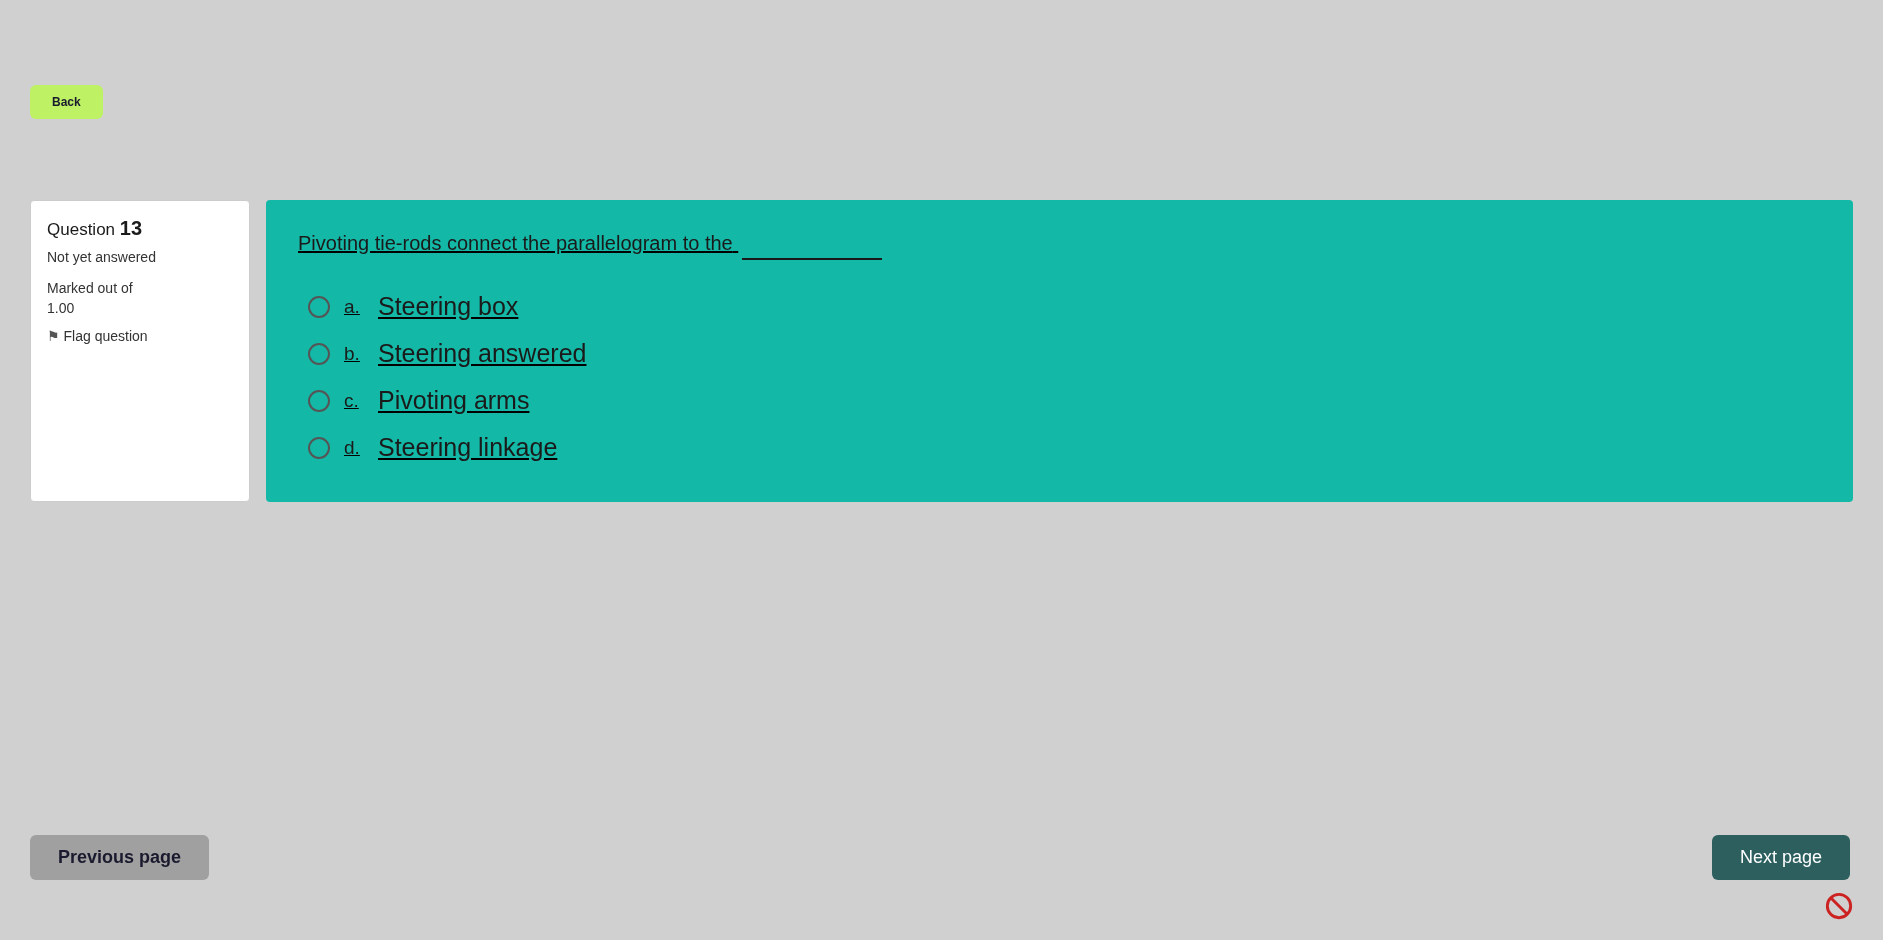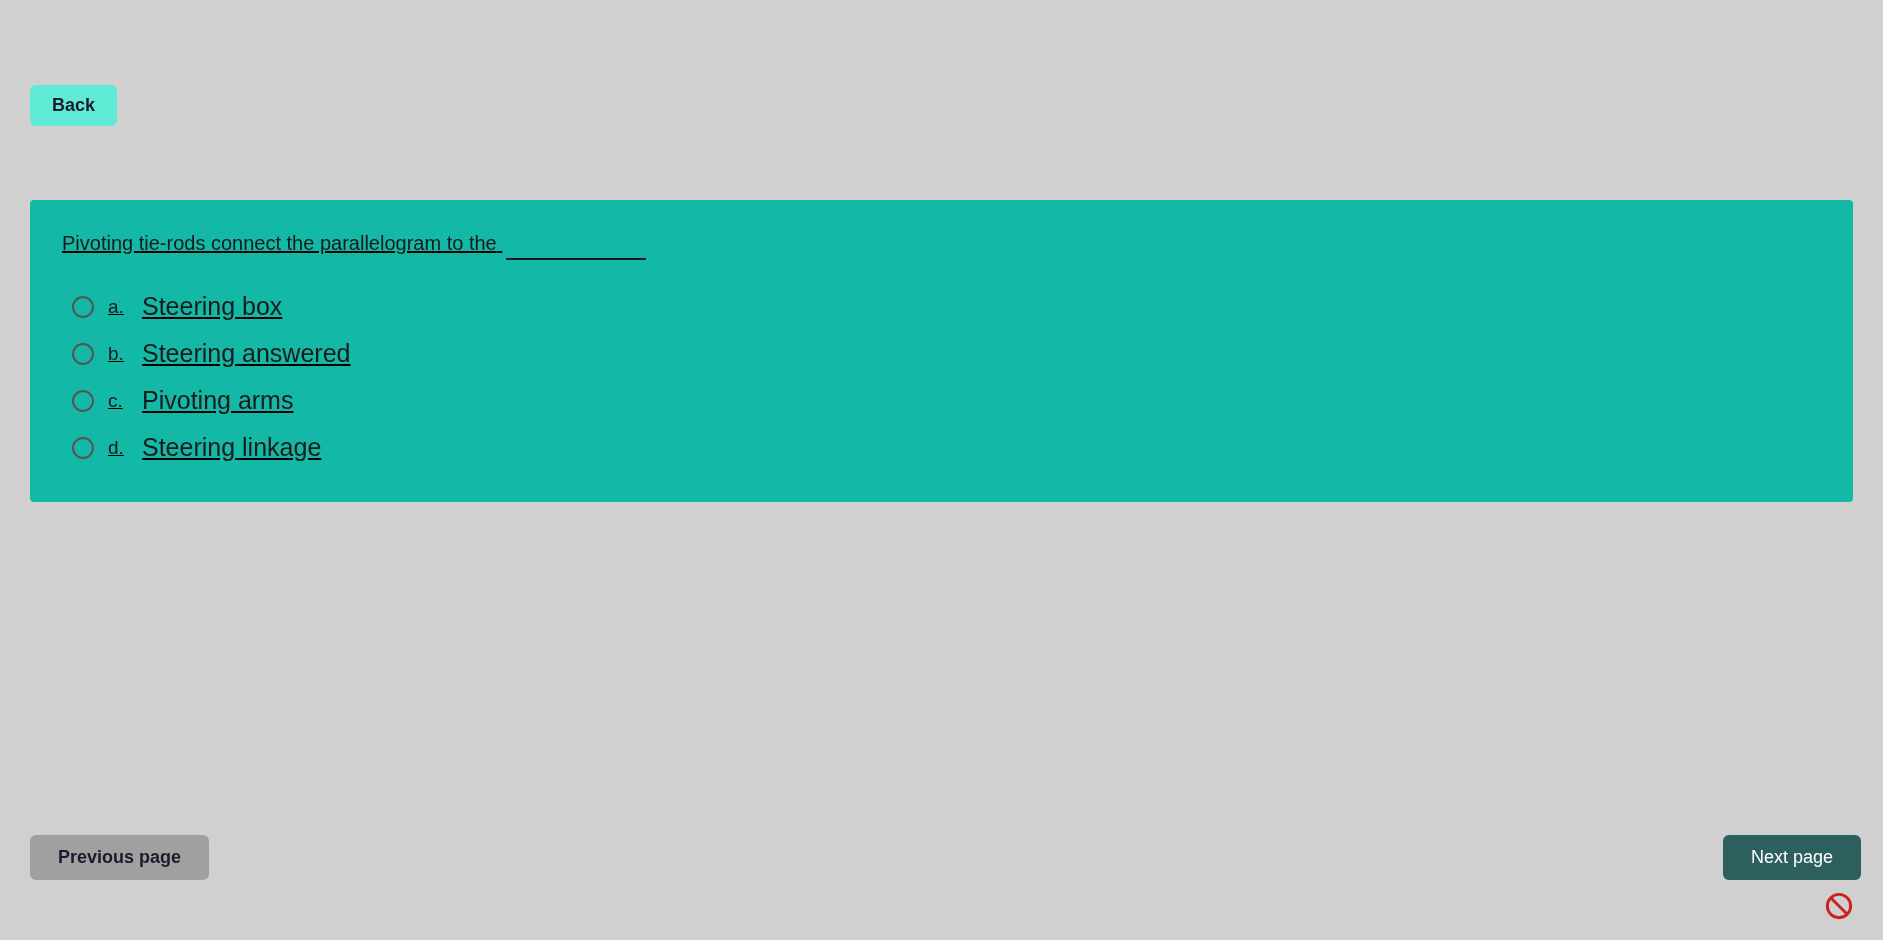"Back" .back-button { background-color: #5eead4 -> #bef264; font-size: 18px -> 12px }
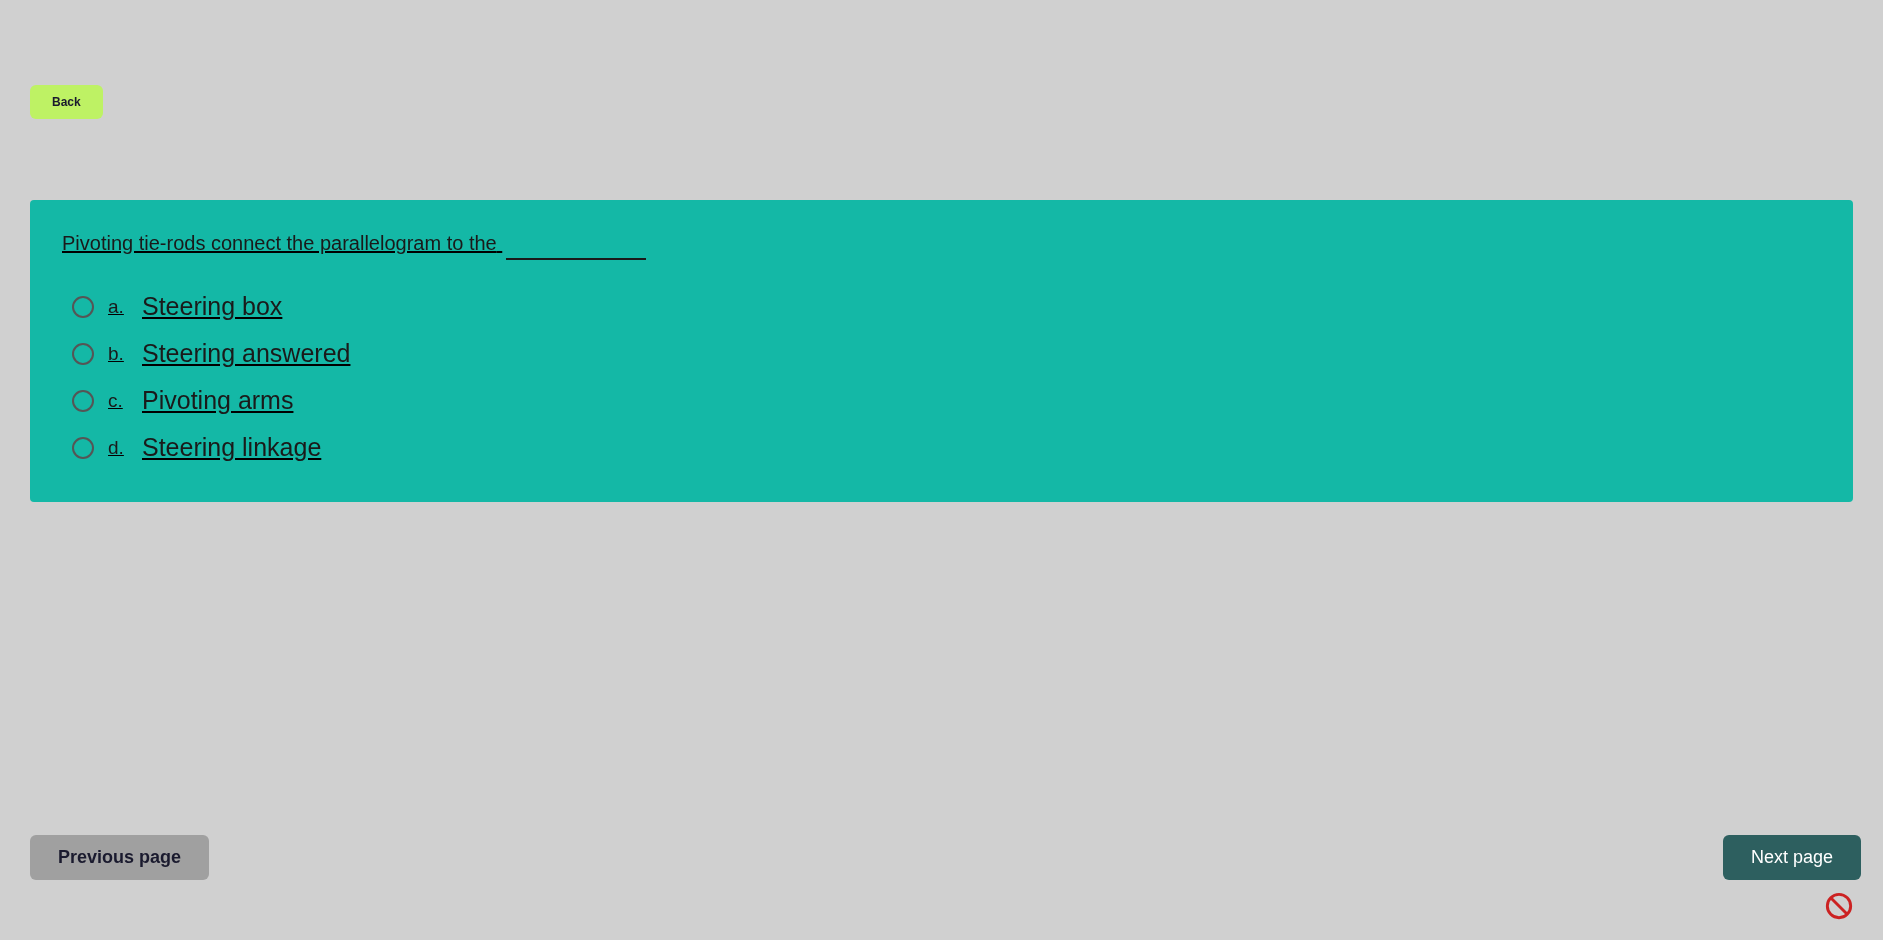"Question 13" div.question-info-card { html: none -> <div> <div> <span>Question </span><strong>13</strong> </div> <div>Not yet answered</div> <div>Marked out of</div> <div>1.00</div> <div> <span>⚑</span> <span>Flag question</span> </div> </div> }
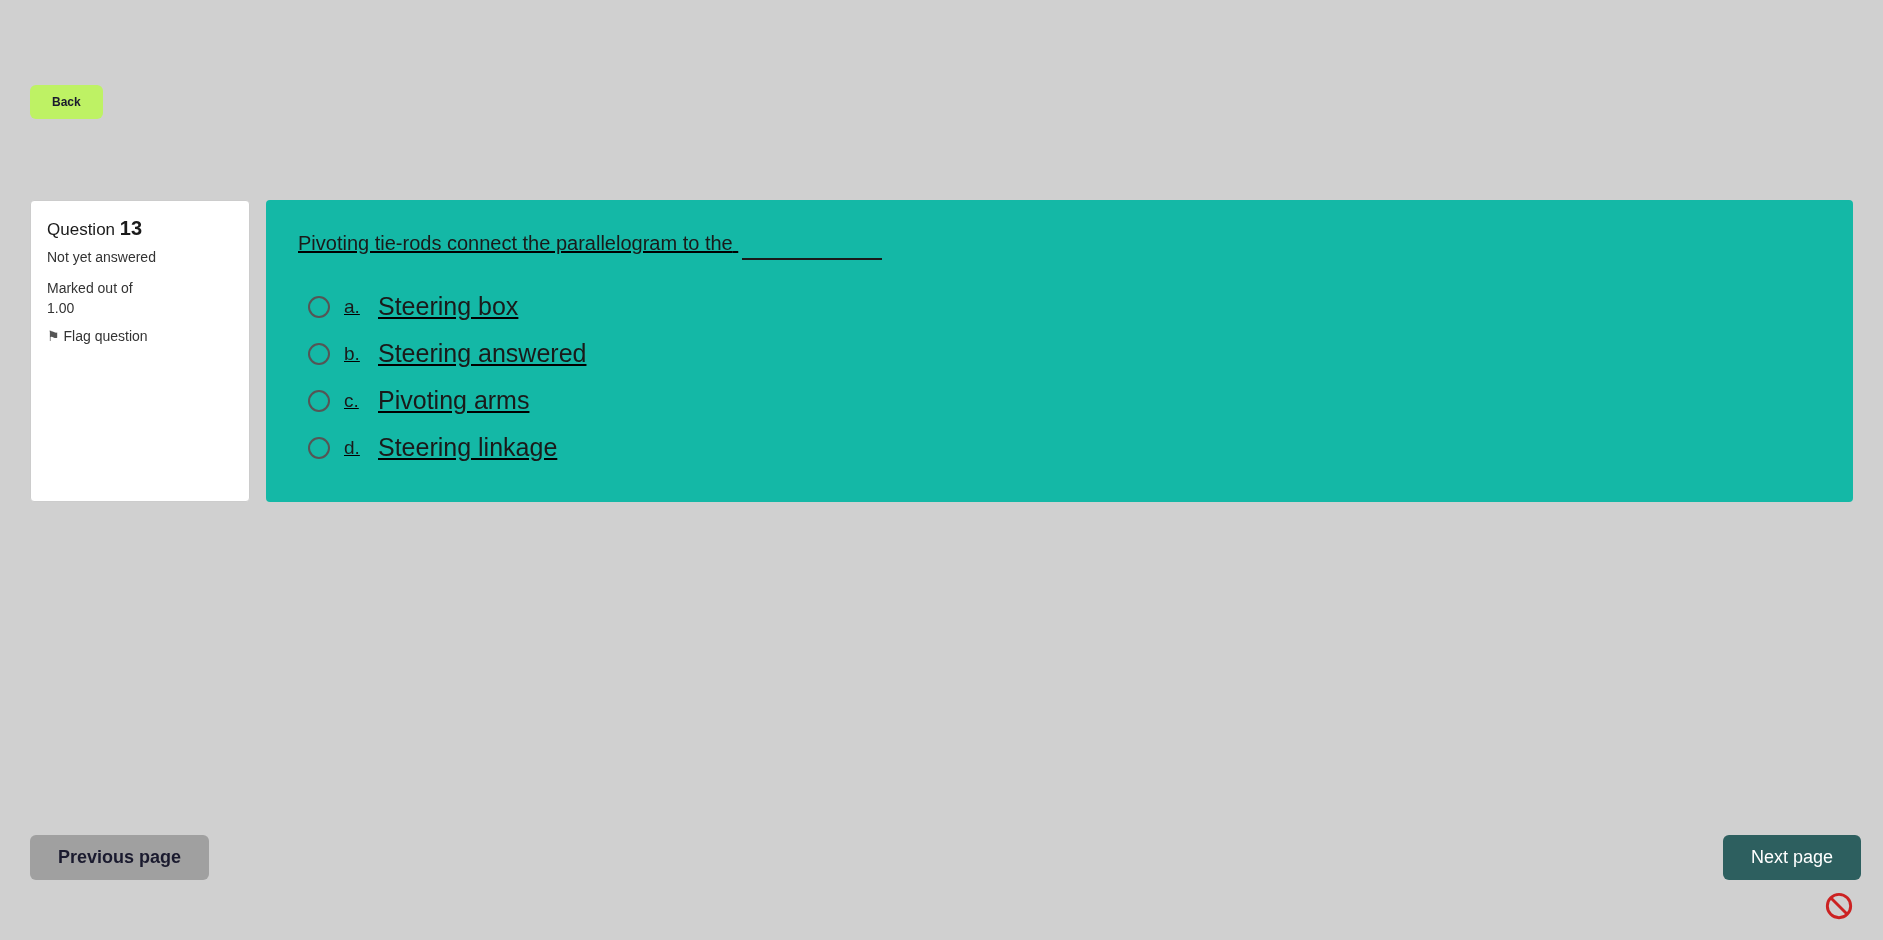"Previous page" .bottom-nav { right: 22px -> 33px }
